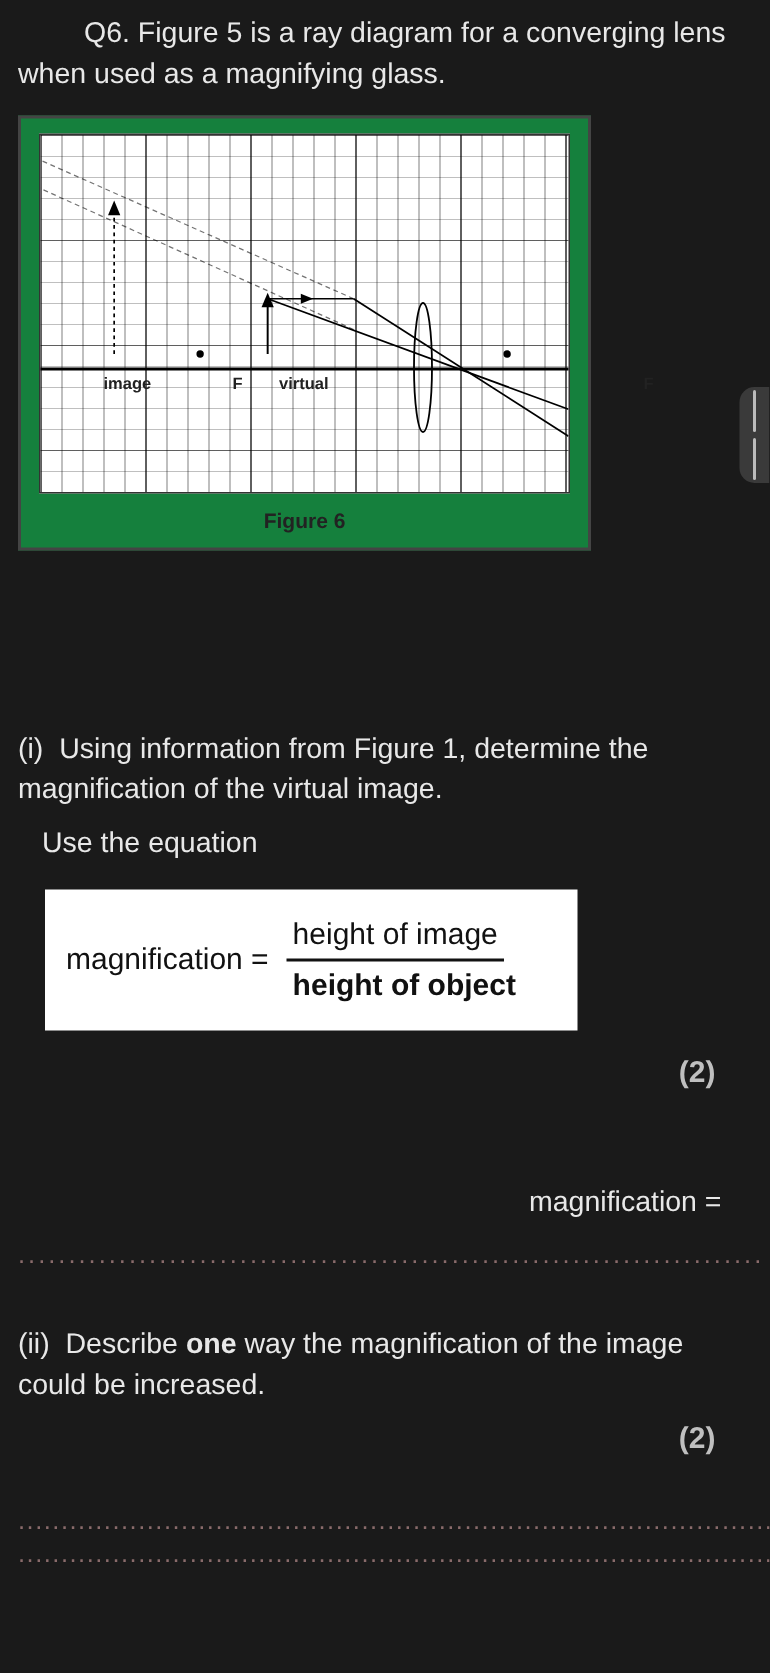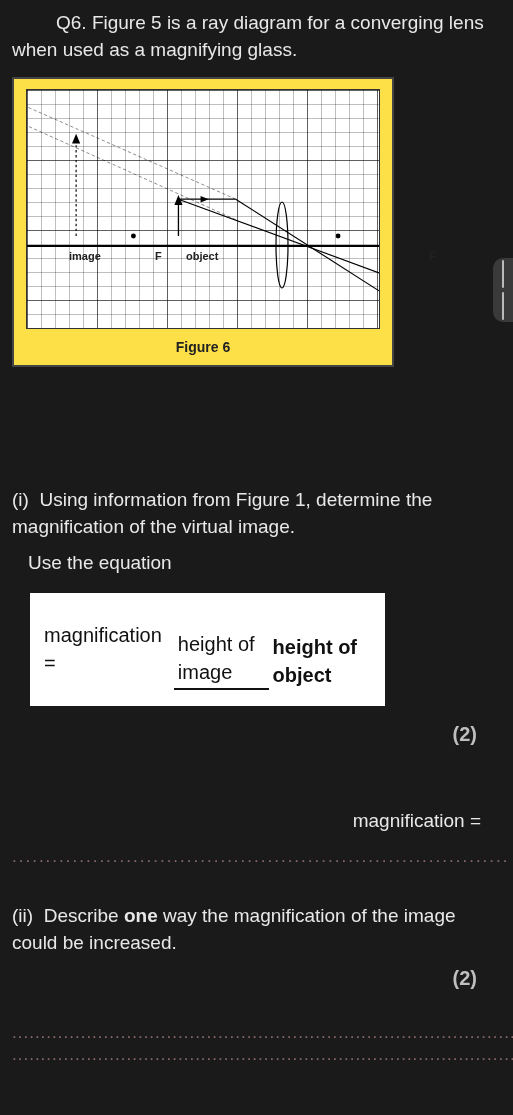"image" .figure-box { background: #fde047 -> #15803d }
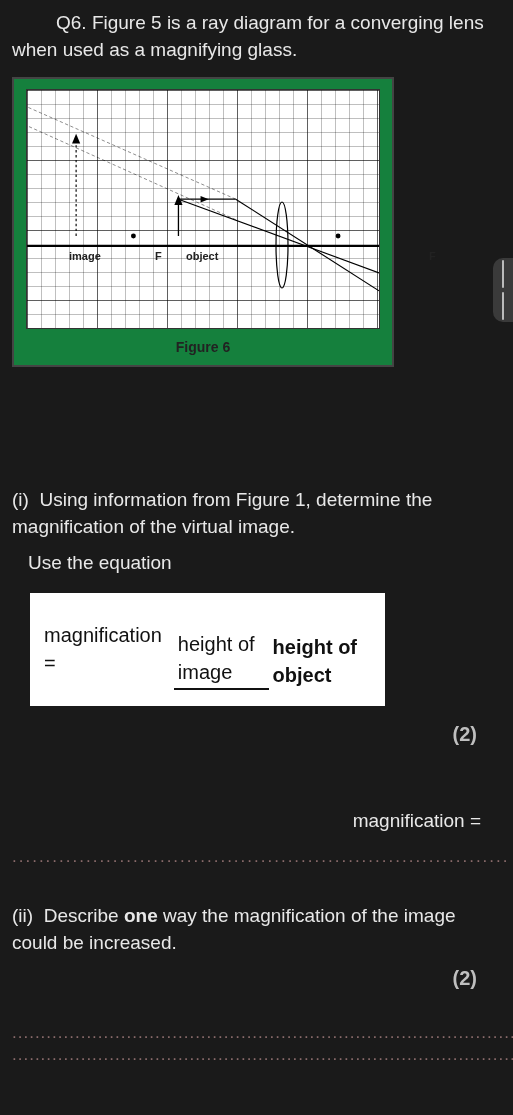"object" div.figlabel { text: object -> virtual }
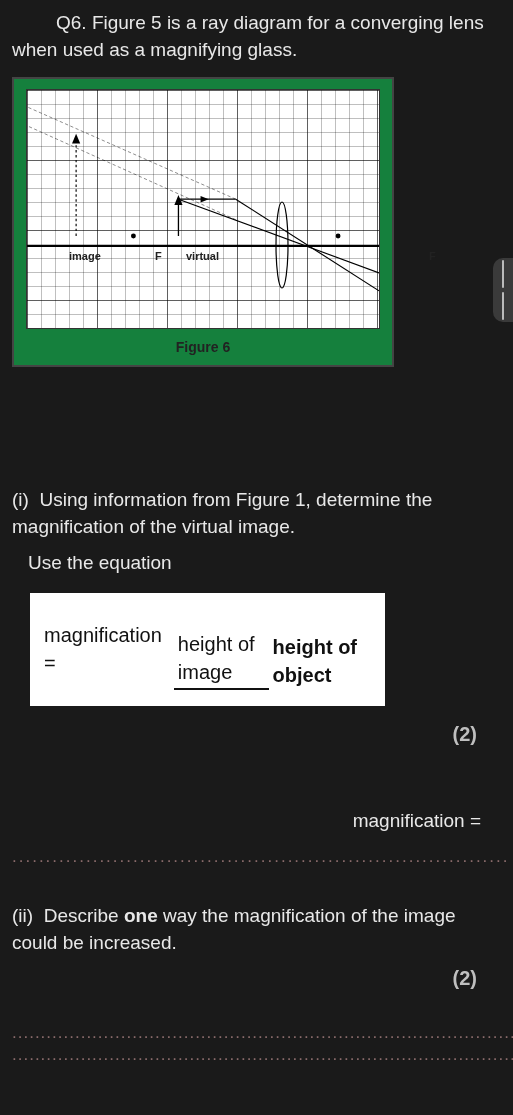"height of image" .frac { align-items: center -> flex-start; flex-direction: row -> column; margin-top: 21px -> none }
